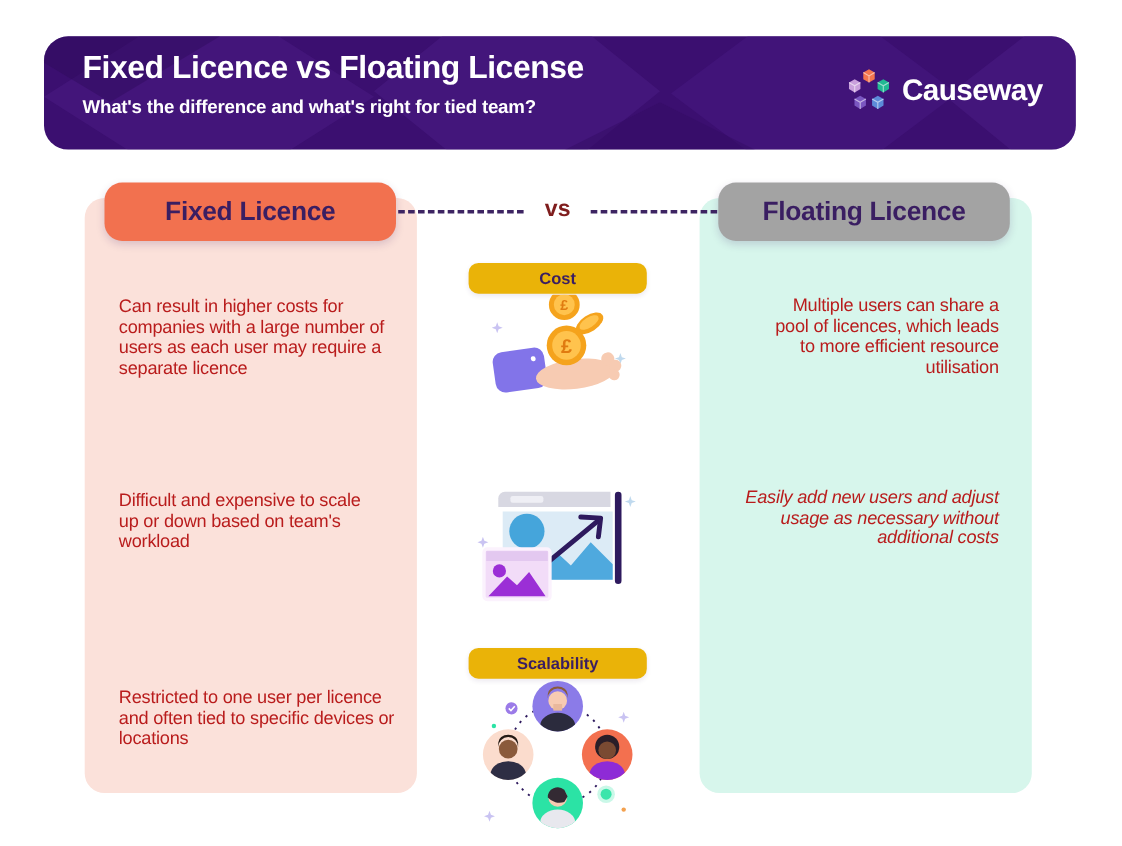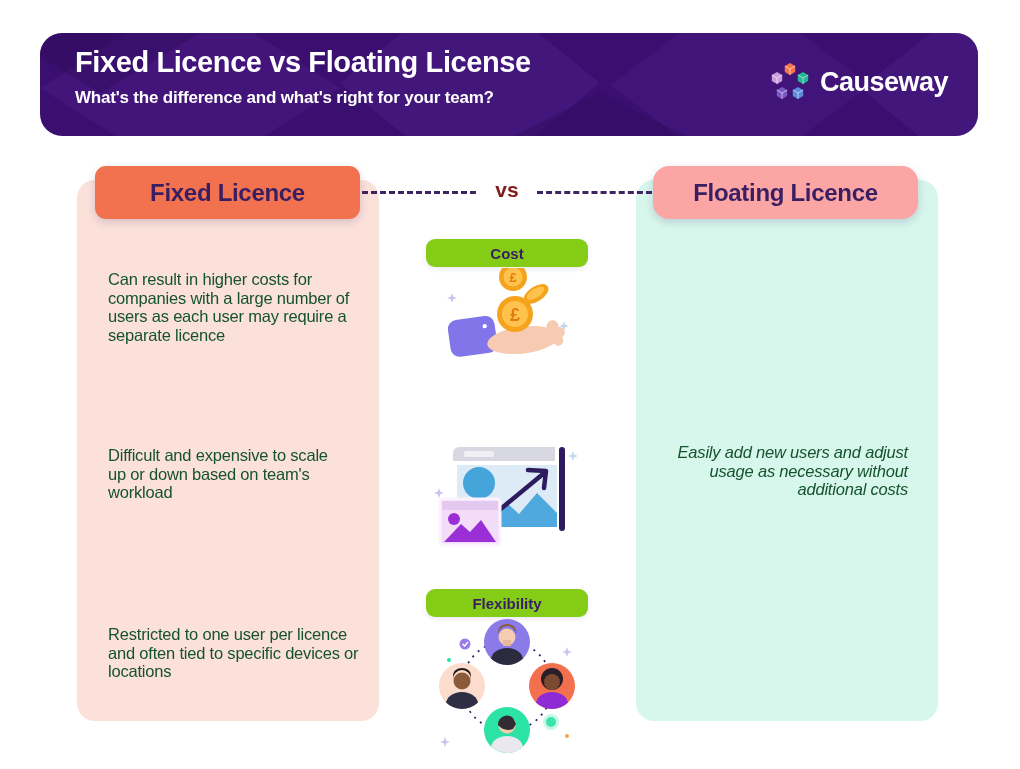"What's the difference and what's" p { text: your -> tied }
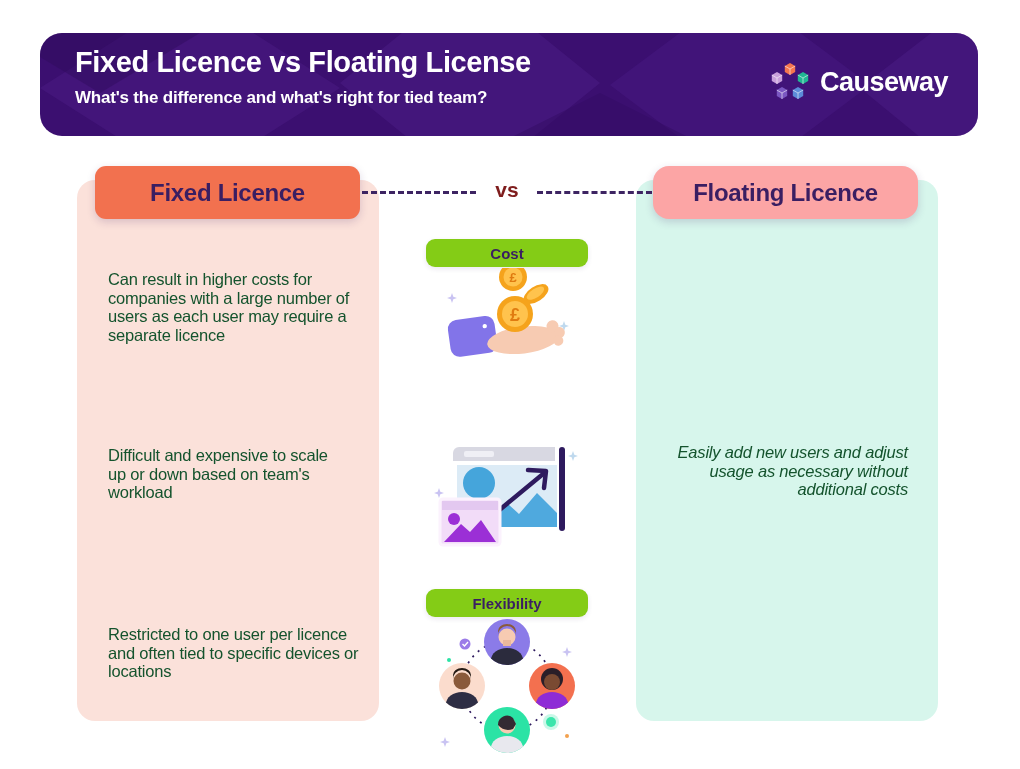"Fixed Licence" .pill-left { border-radius: 11px -> none }
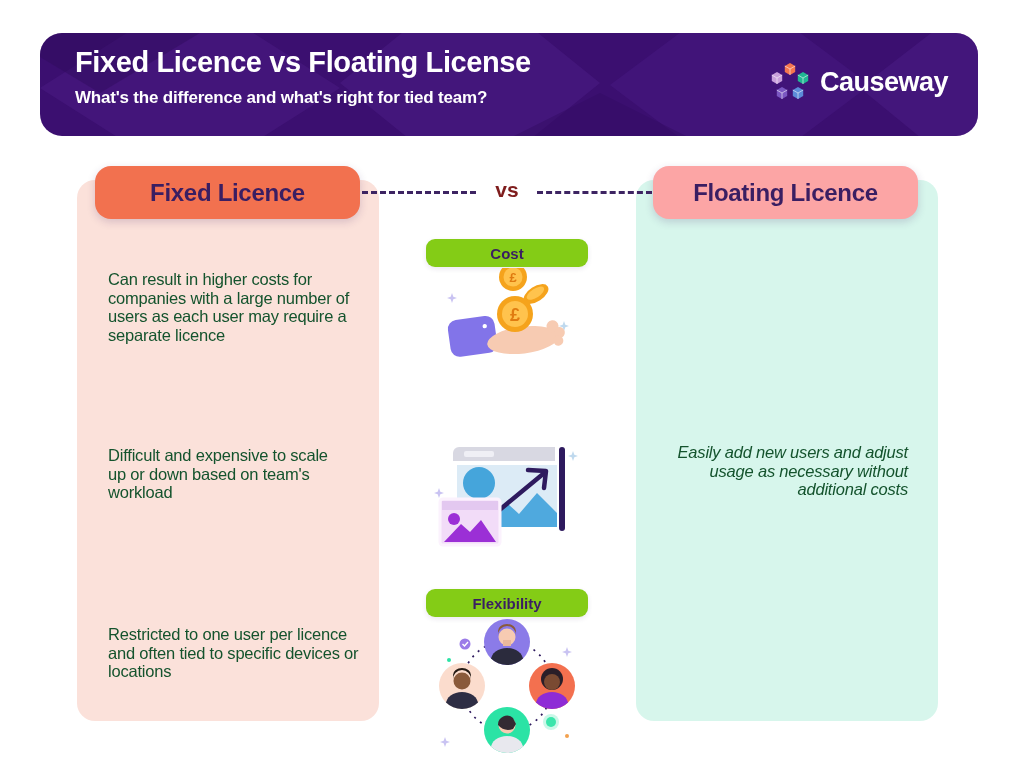"Floating Licence" .pill-right { background: #fca5a5 -> #a3a3a3 }
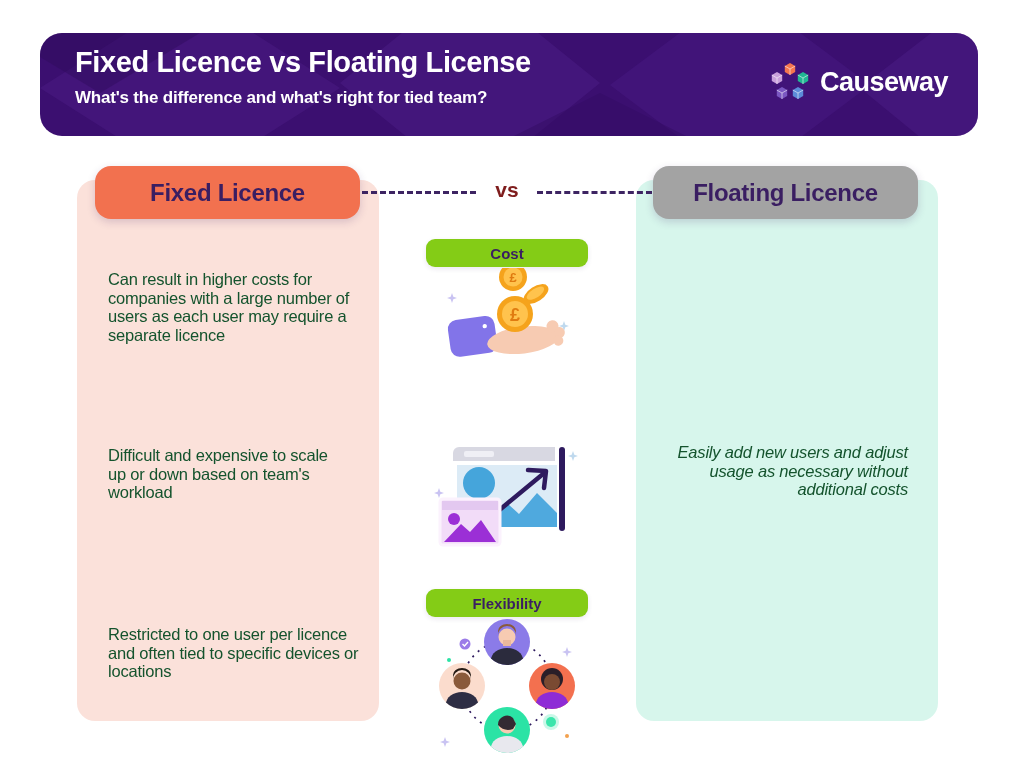"Cost" .cat-pill { background: #84cc16 -> #eab308 }
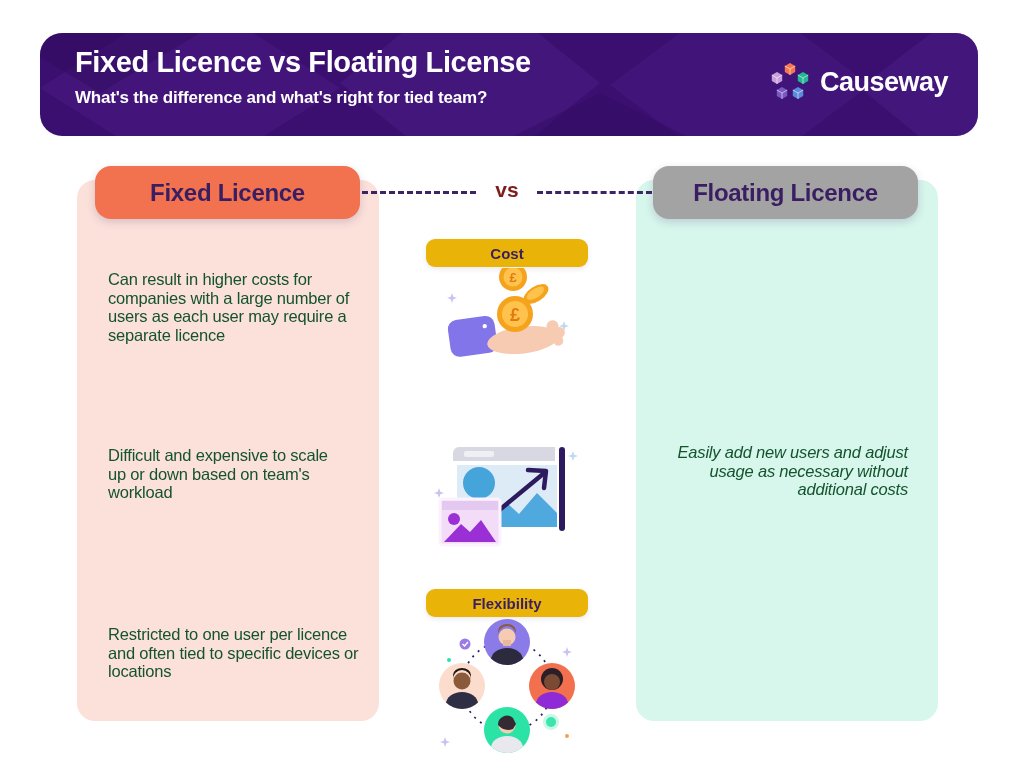"Can result in higher costs" .pt { color: #14532d -> #b91c1c }
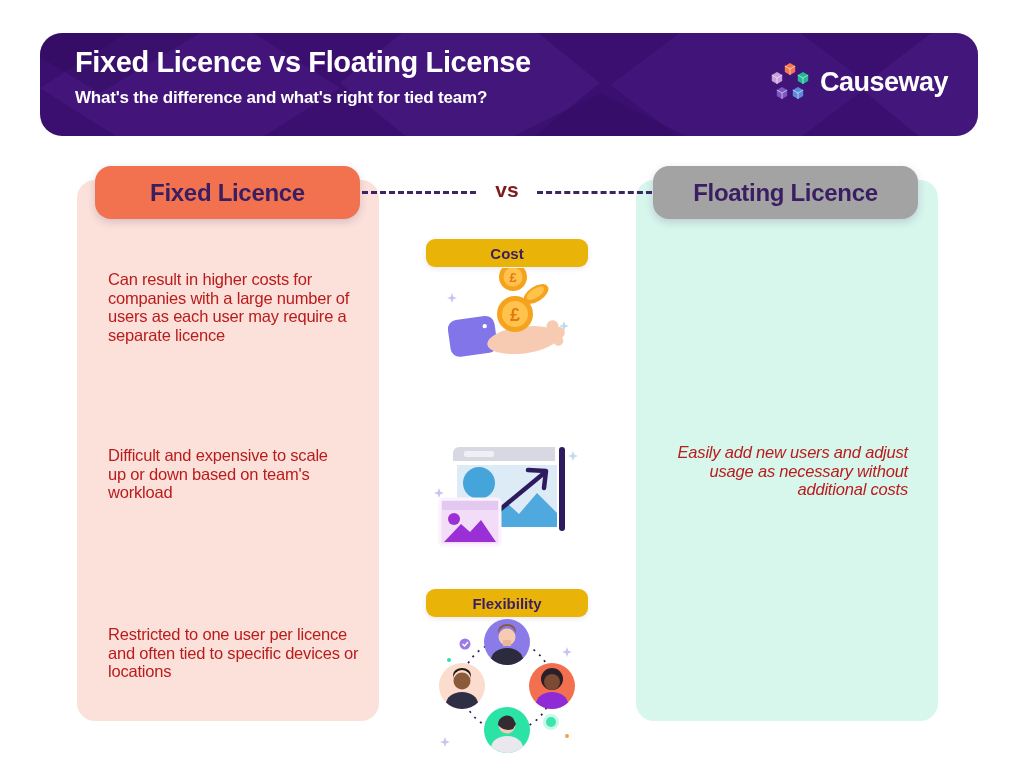"Multiple users can share a" p.pt { html: none -> <p>Multiple users can share a pool of licences, which leads to more efficient resource utilisation</p> }
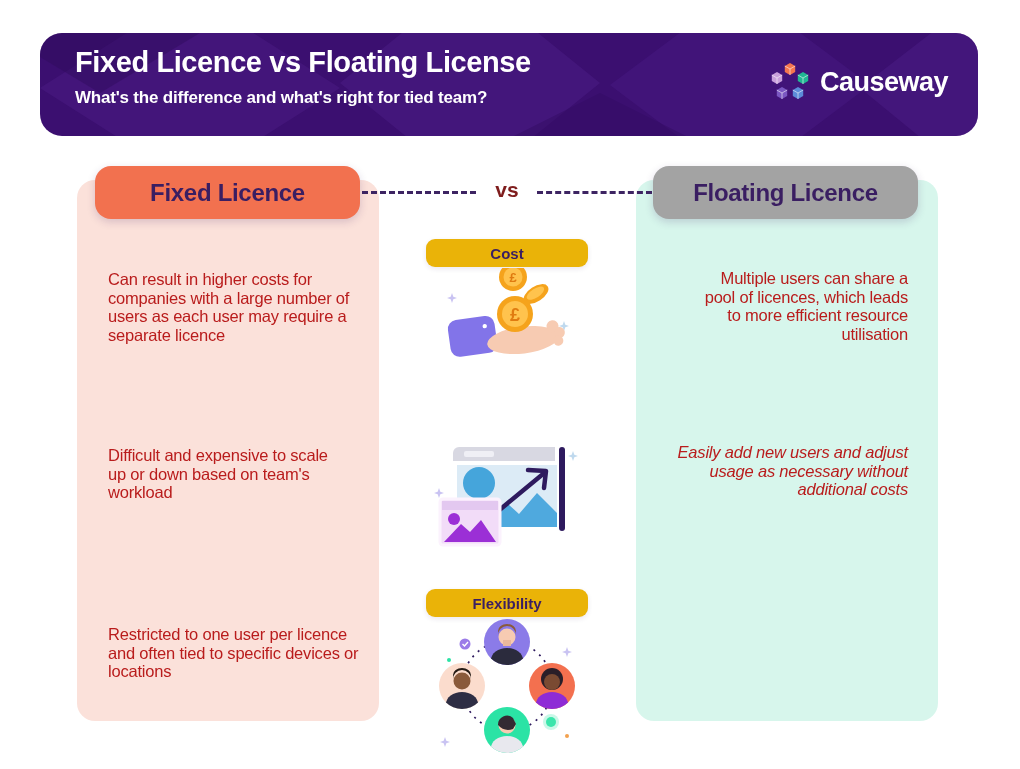"Flexibility" span { text: Flexibility -> Scalability }
